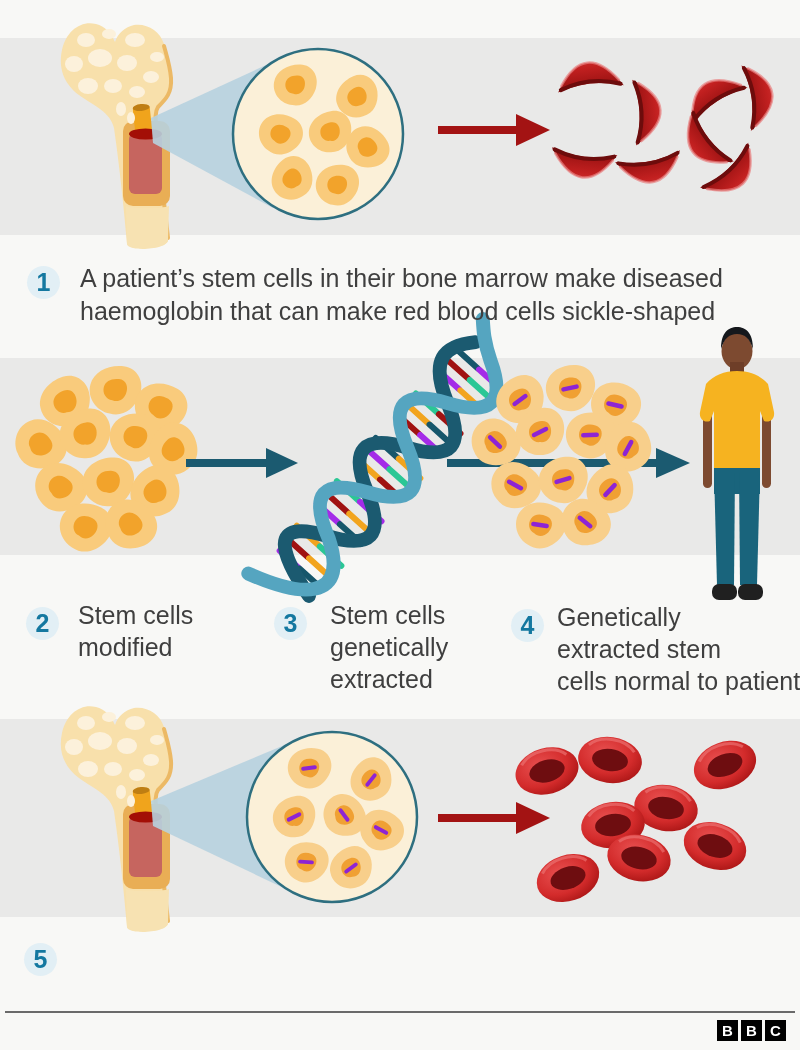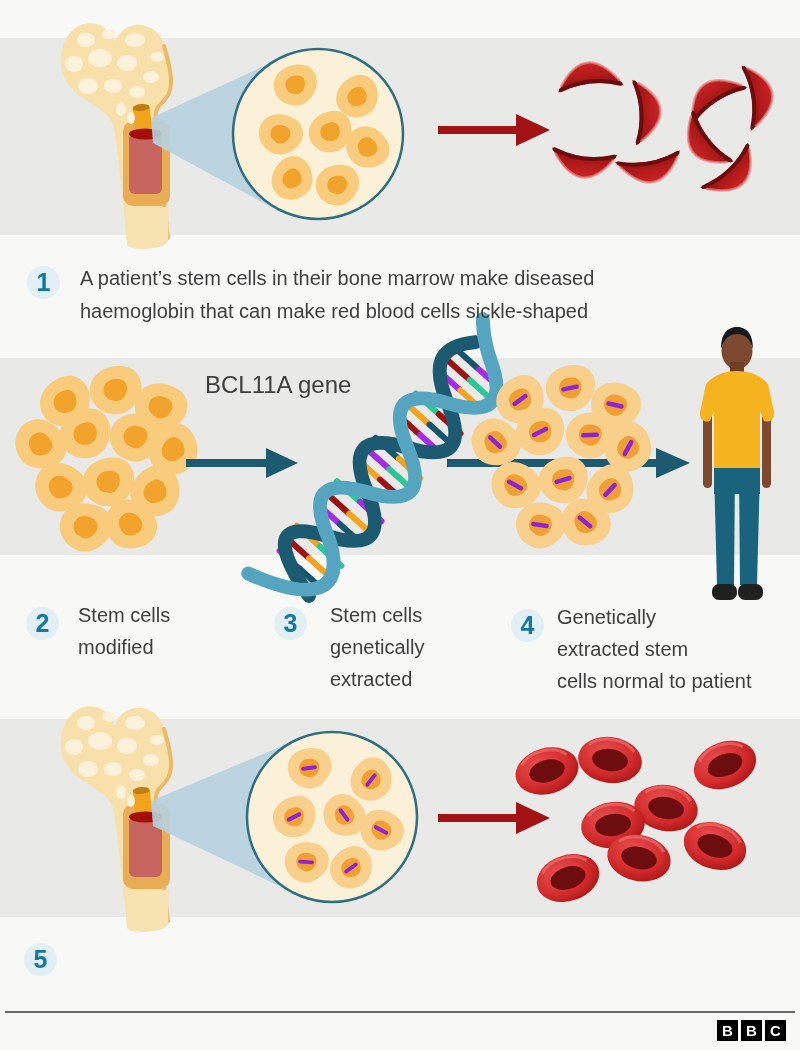"A patient’s stem cells in" .steptext { font-size: 20px -> 25px }
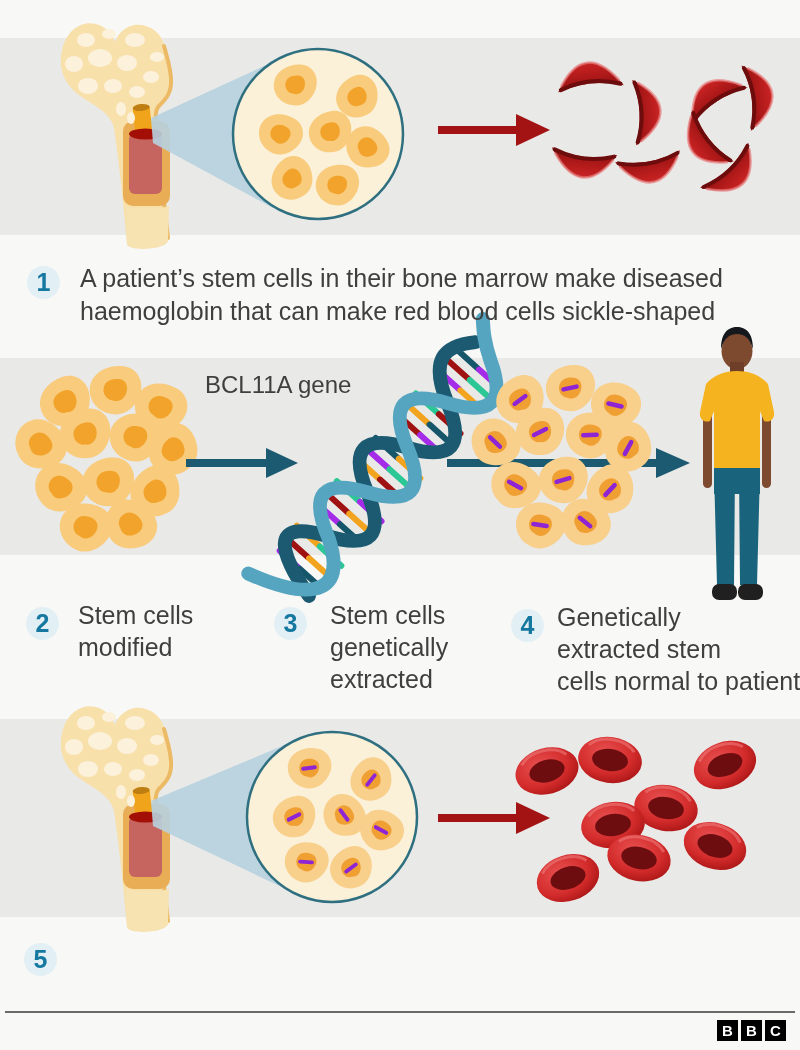"BCL11A gene" div { html: <div>BCL11A gene</div> -> none }
